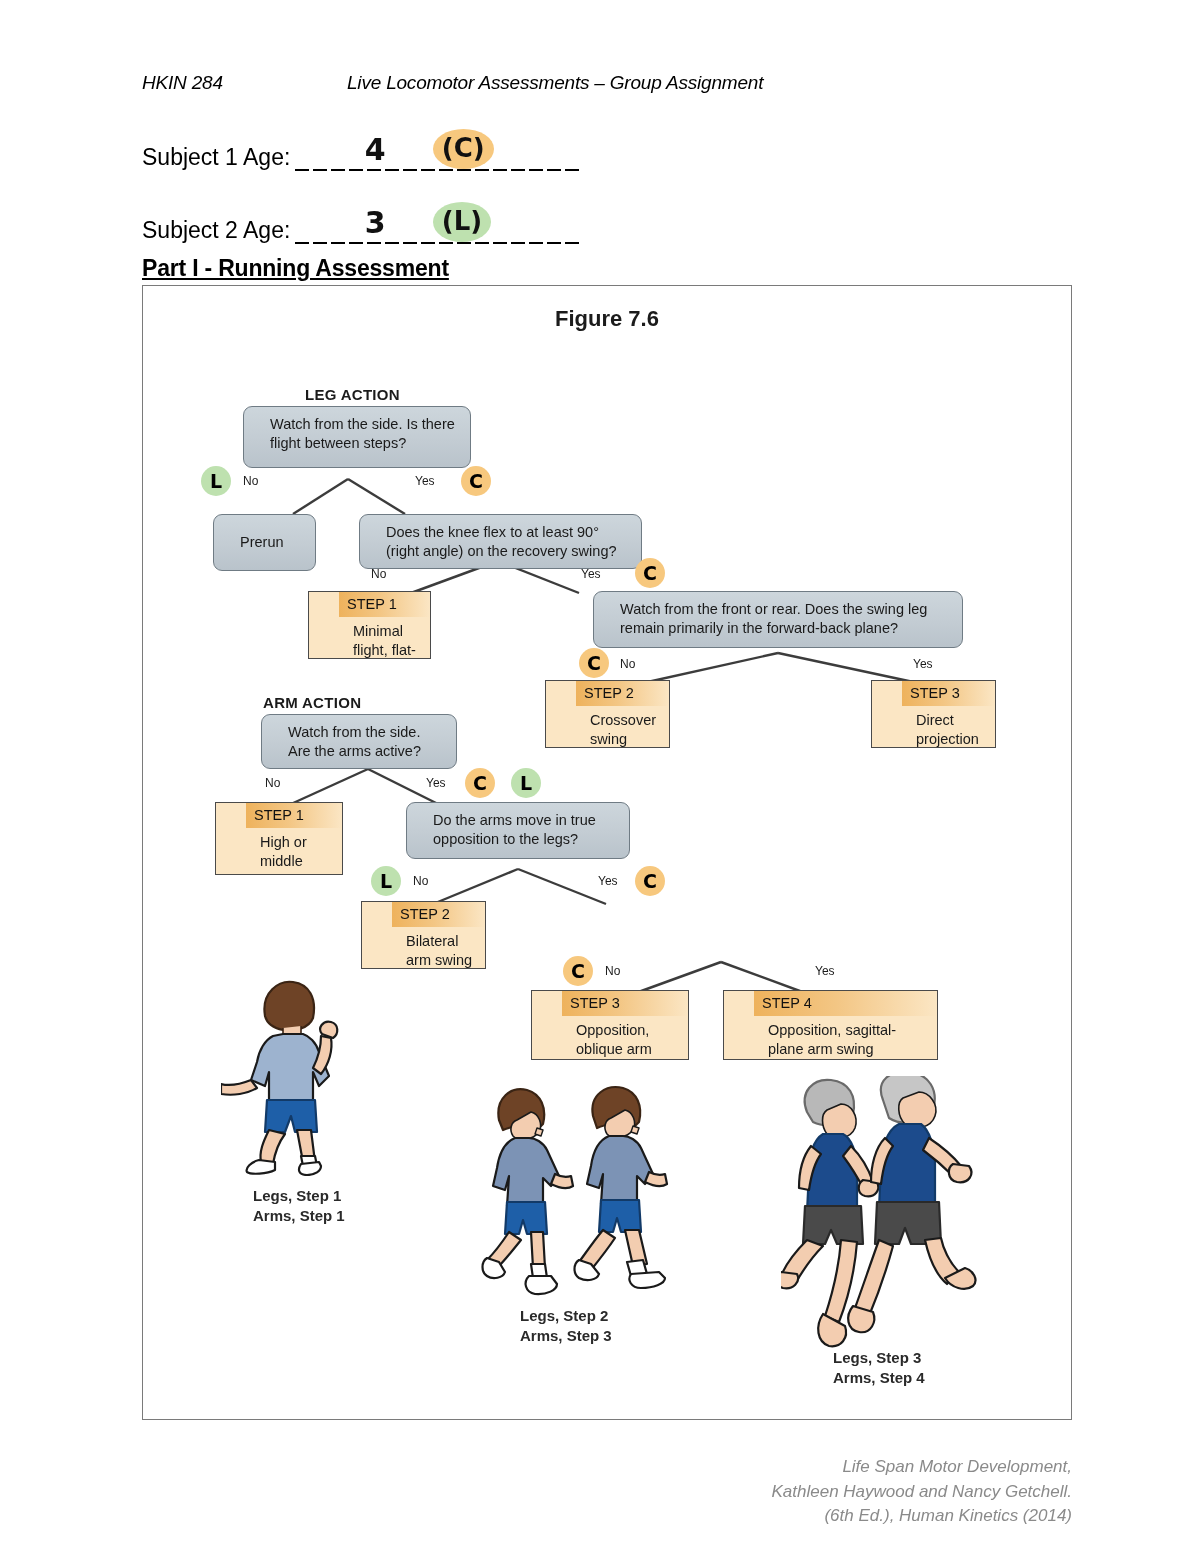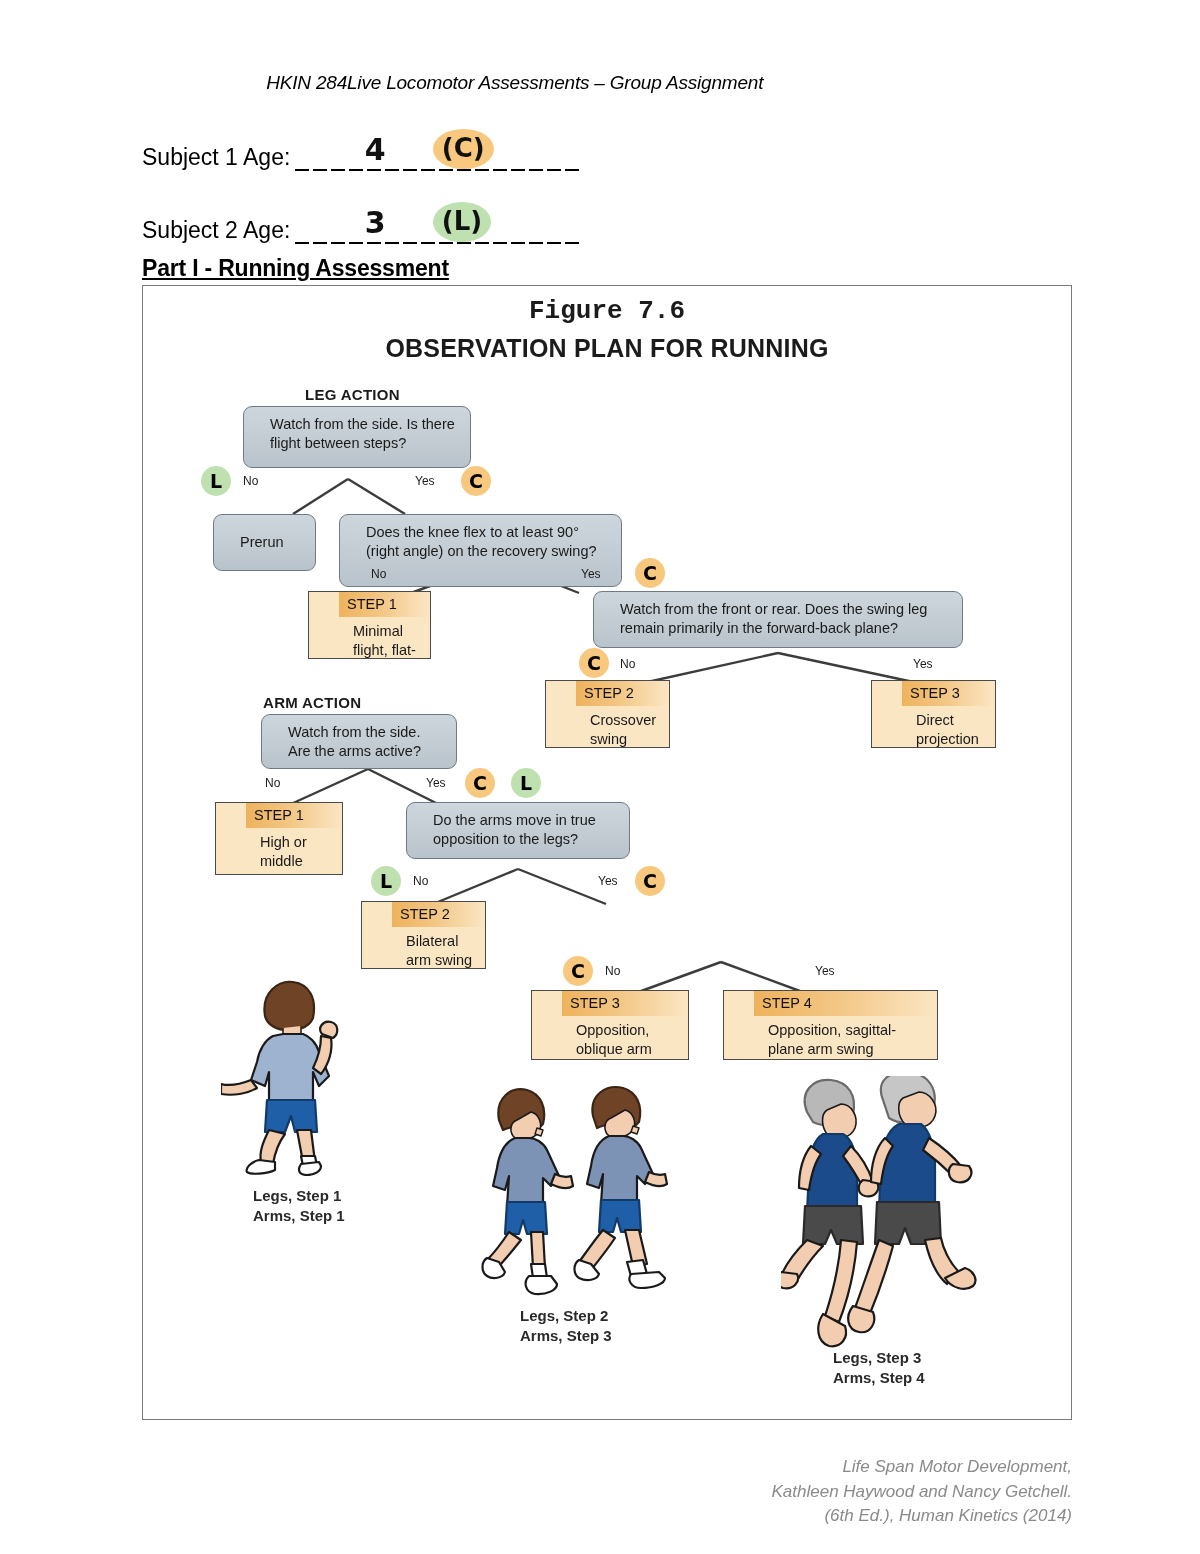"HKIN 284" .hdr-course { text-align: right -> none }
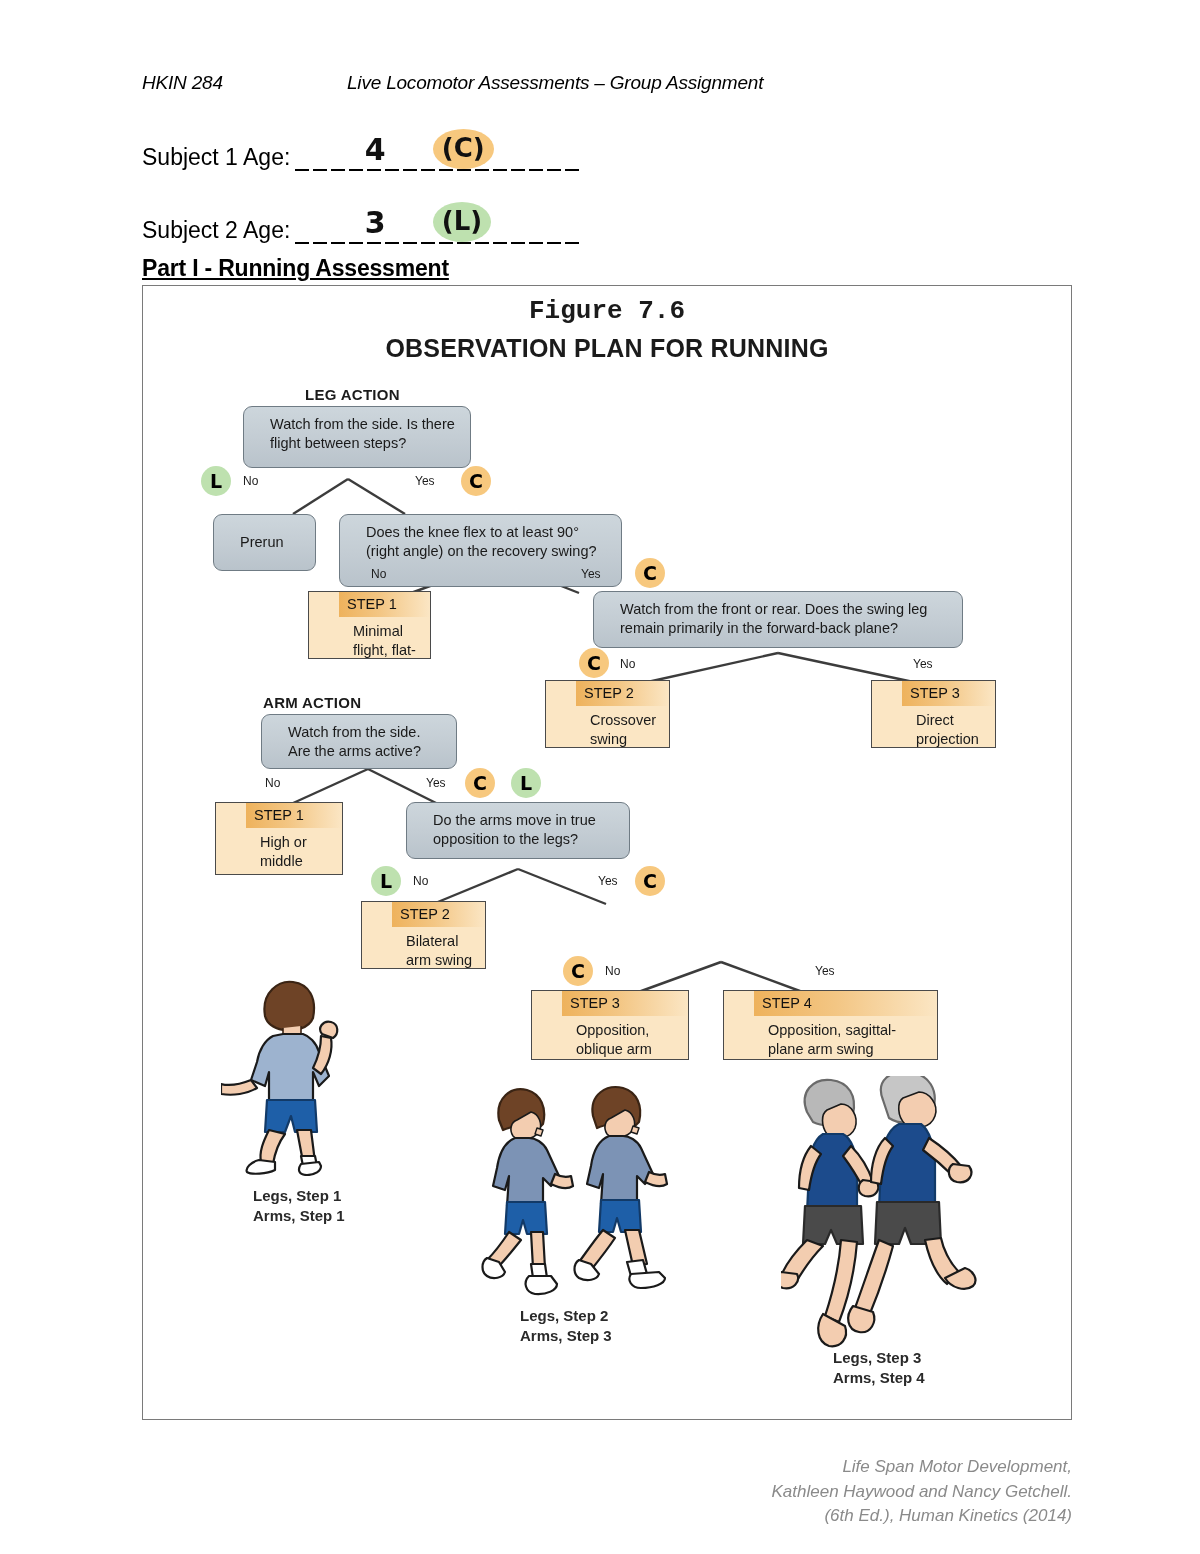"Figure 7.6" #fig-num { font-family: Liberation Mono, monospace -> none; font-size: 26px -> 22px; top: 10px -> 20px }
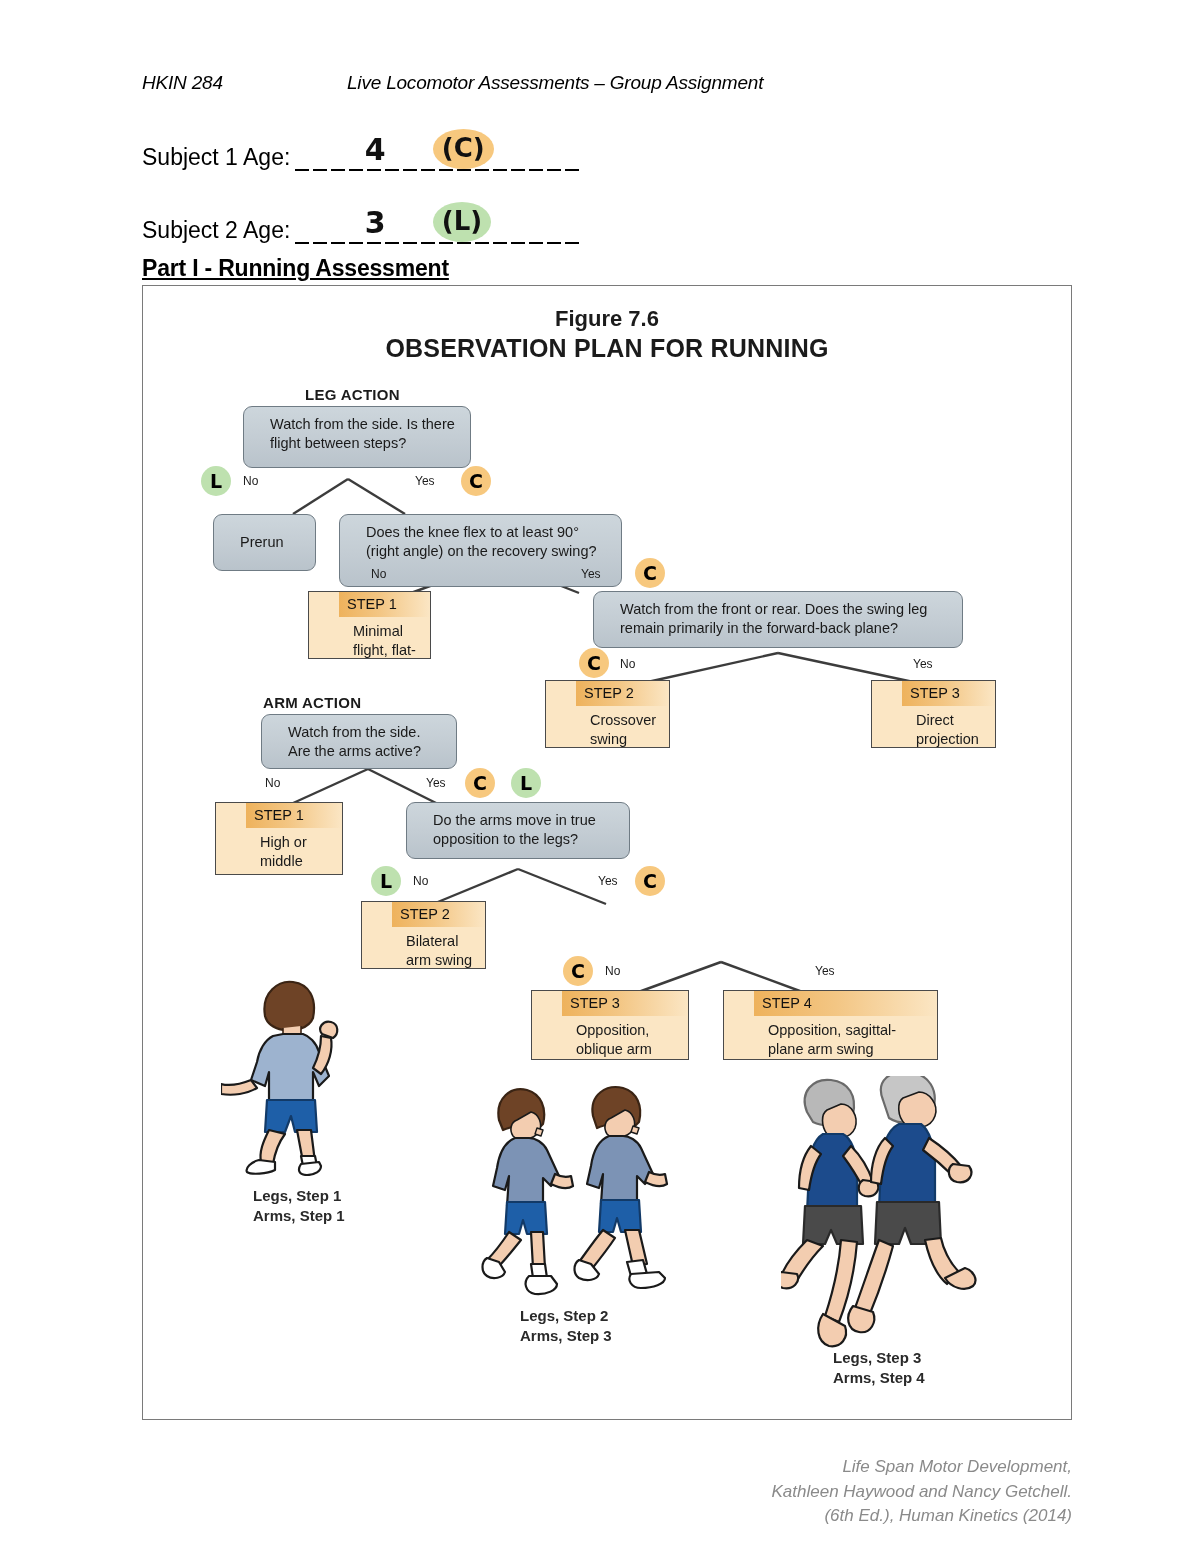"OBSERVATION PLAN FOR RUNNING" div.fig-title { html: <div>OBSERVATION PLAN FOR RUNNING</div> -> none }
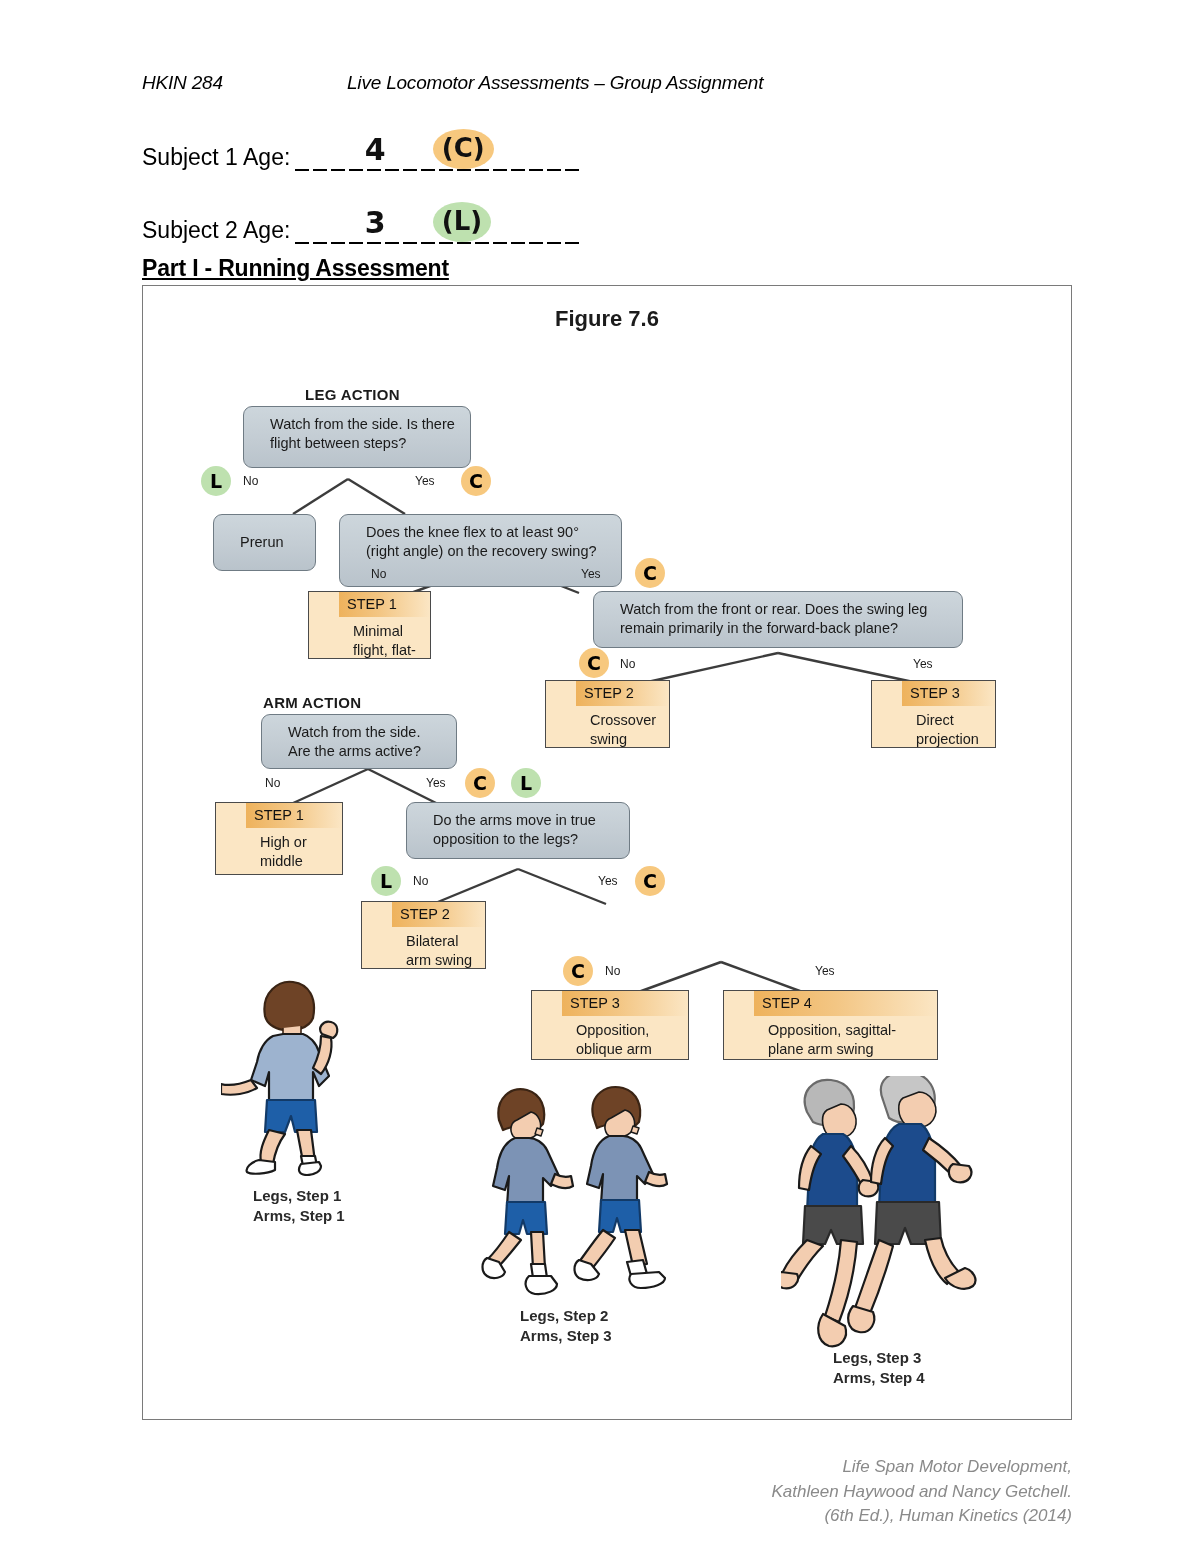"Does the knee flex to" div.qbox { height: 73px -> 55px; left: 196px -> 216px }
